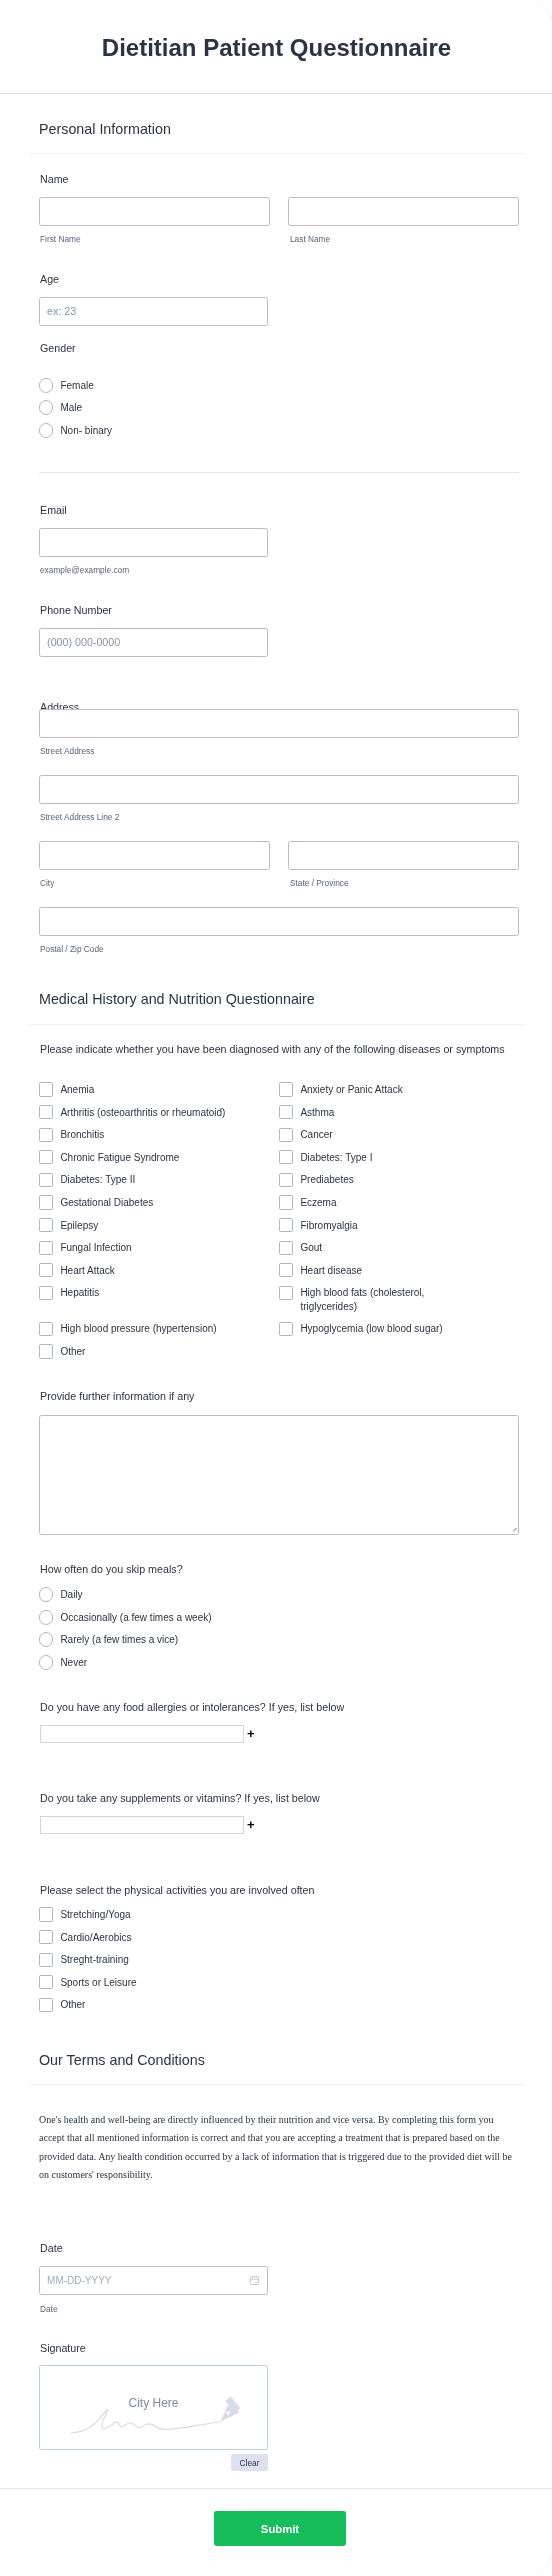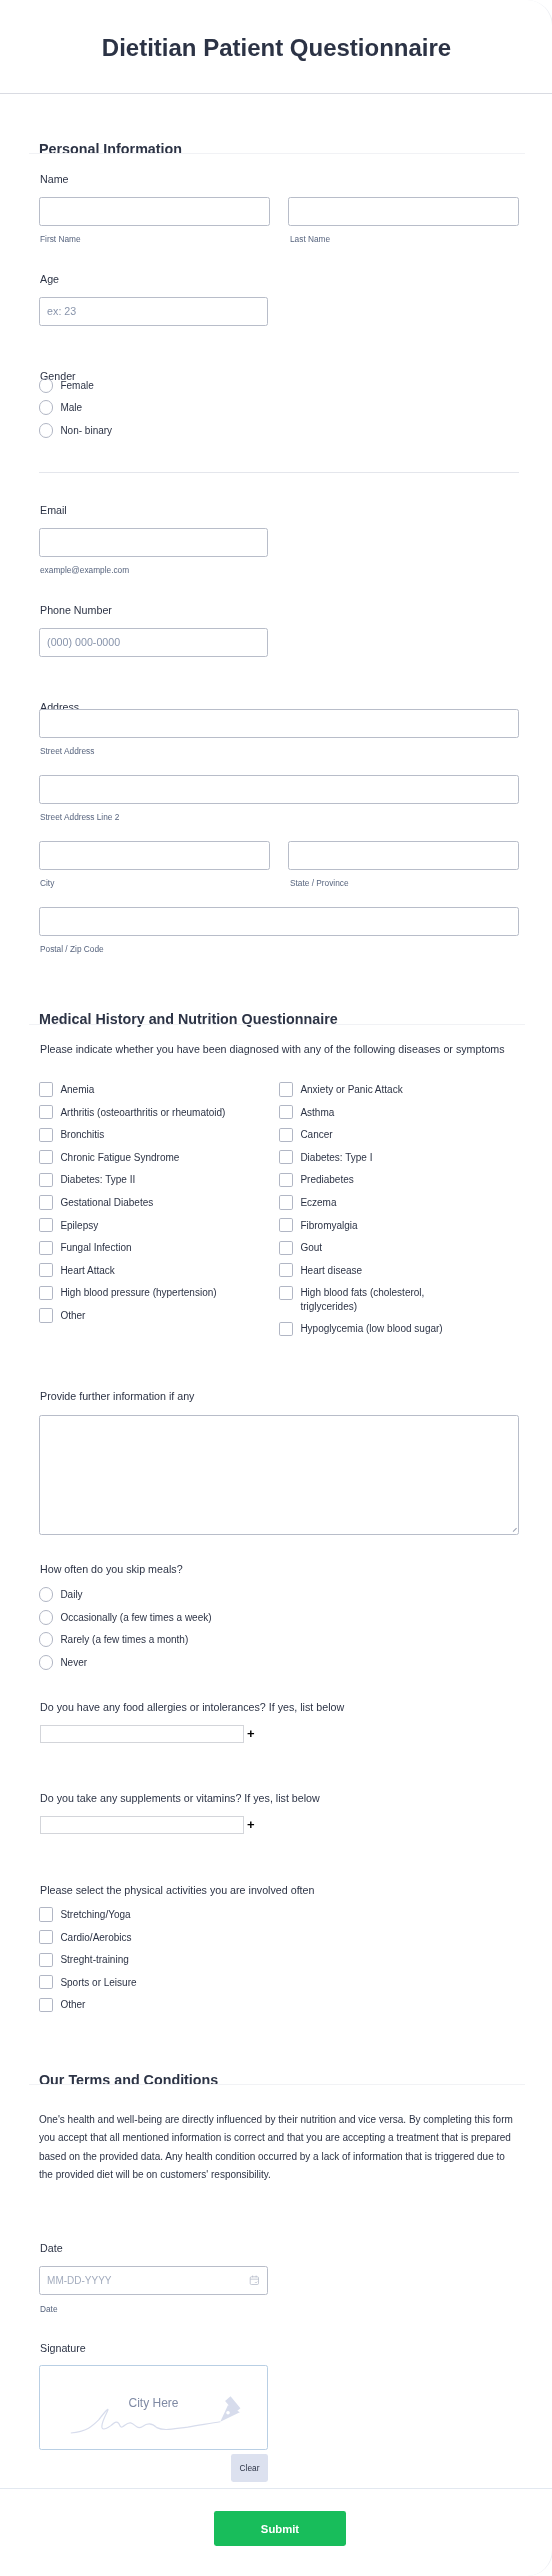"Personal Information" .section-head { font-weight: bold -> normal; margin-top: 20px -> none }
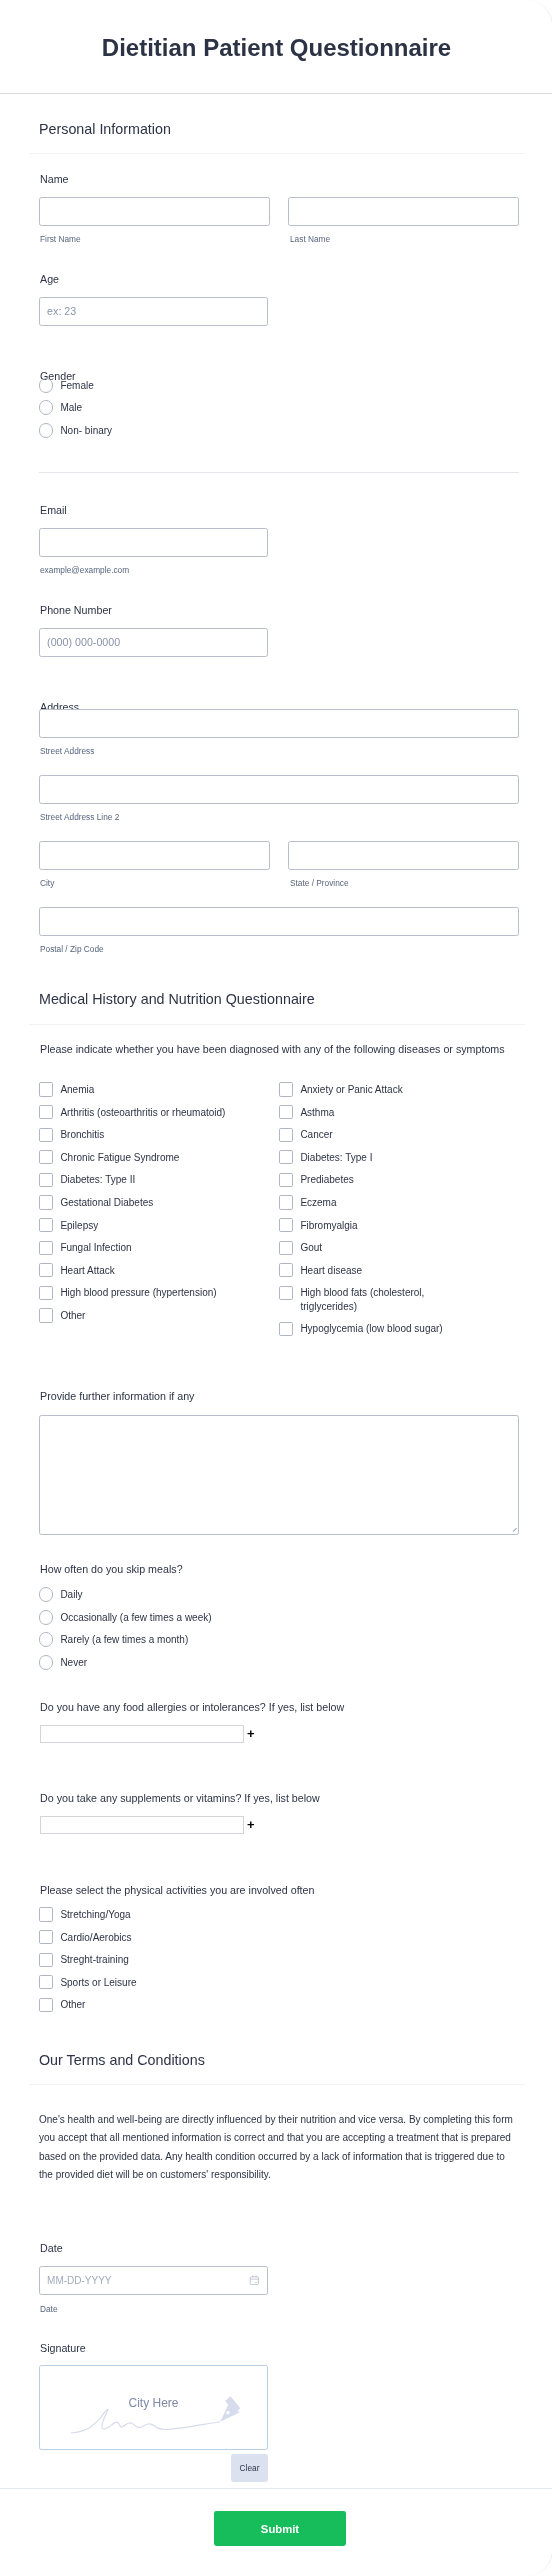"Gender" div.abs { top: 369px -> 341px }
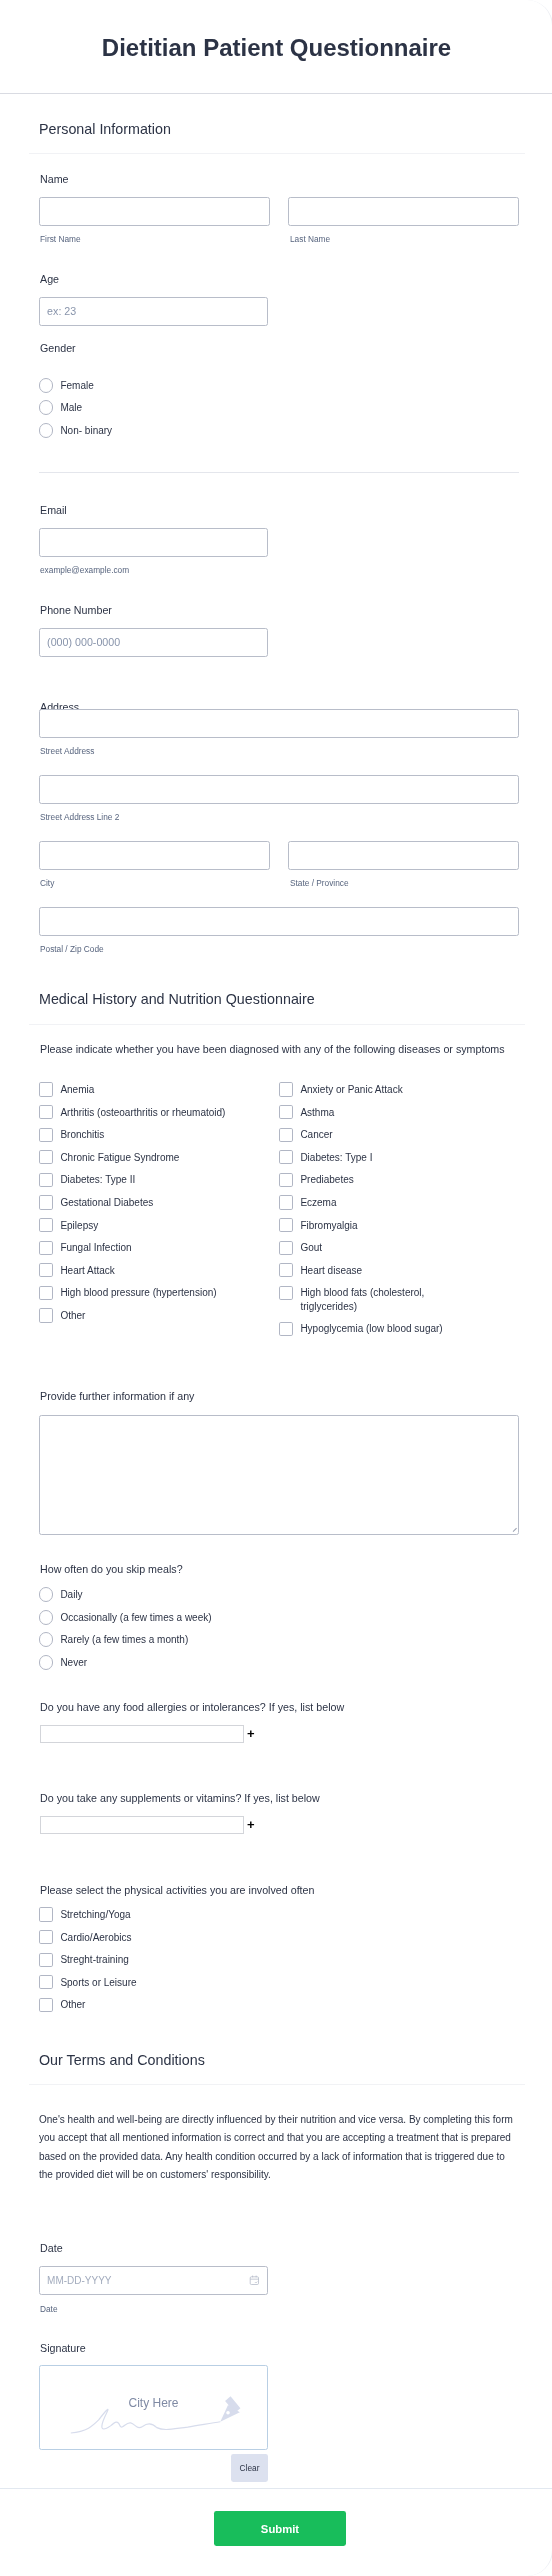"Hepatitis" div.check-row { html: none -> <div> <span></span> <span>Hepatitis</span> </div> }
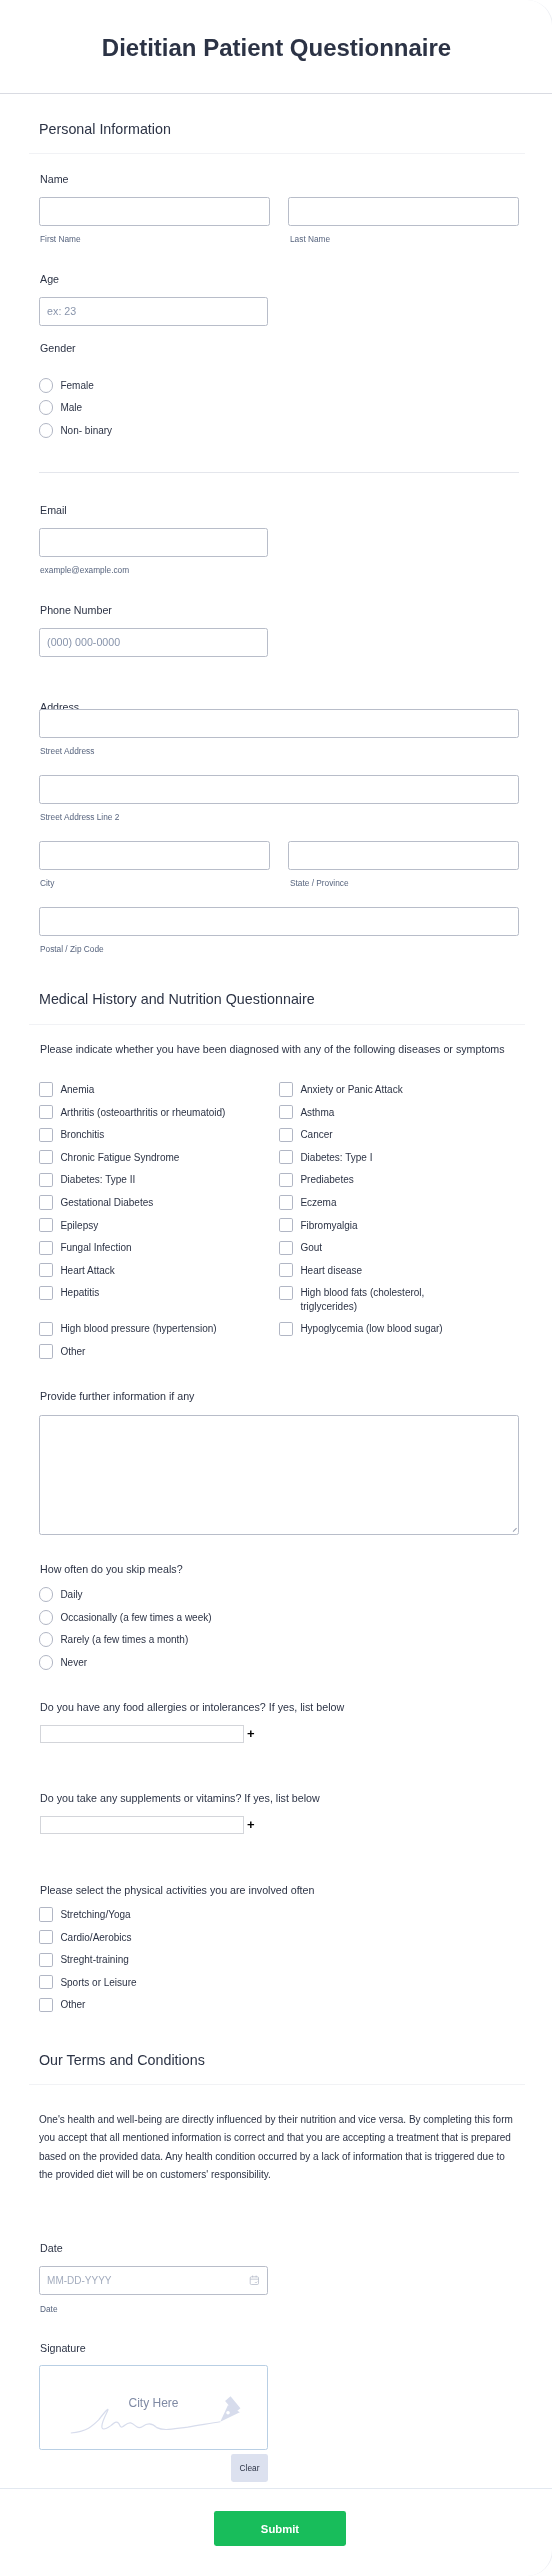"Rarely (a few times a" span { text: month -> vice }
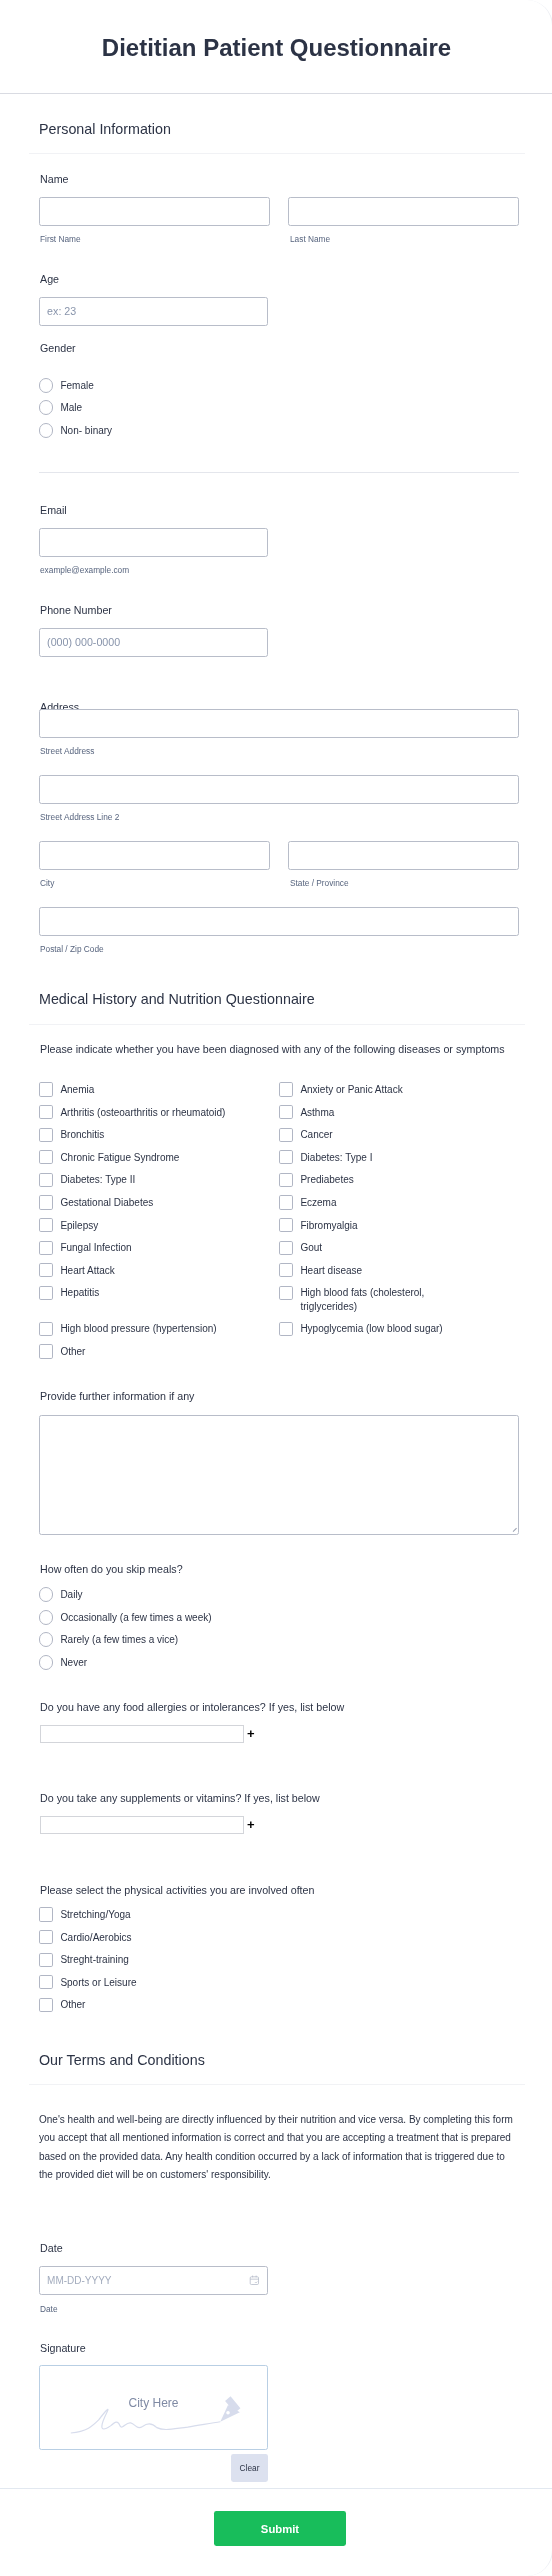"One's health and well-being are" .terms { font-family: none -> Liberation Serif, serif }
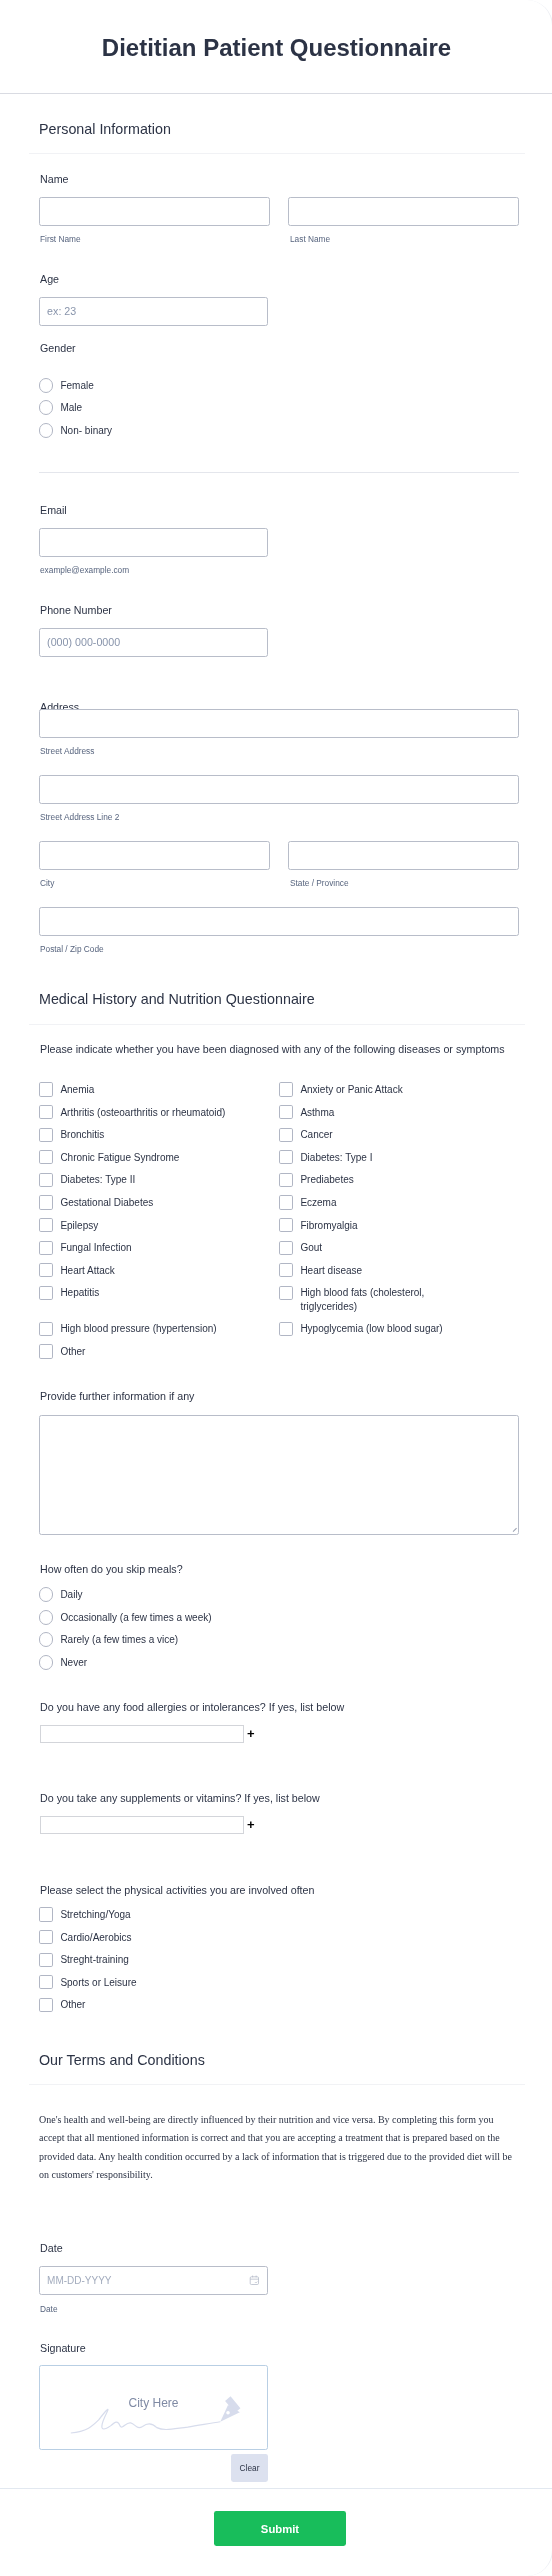"Clear" .clear-btn { height: 28px -> 17px }
